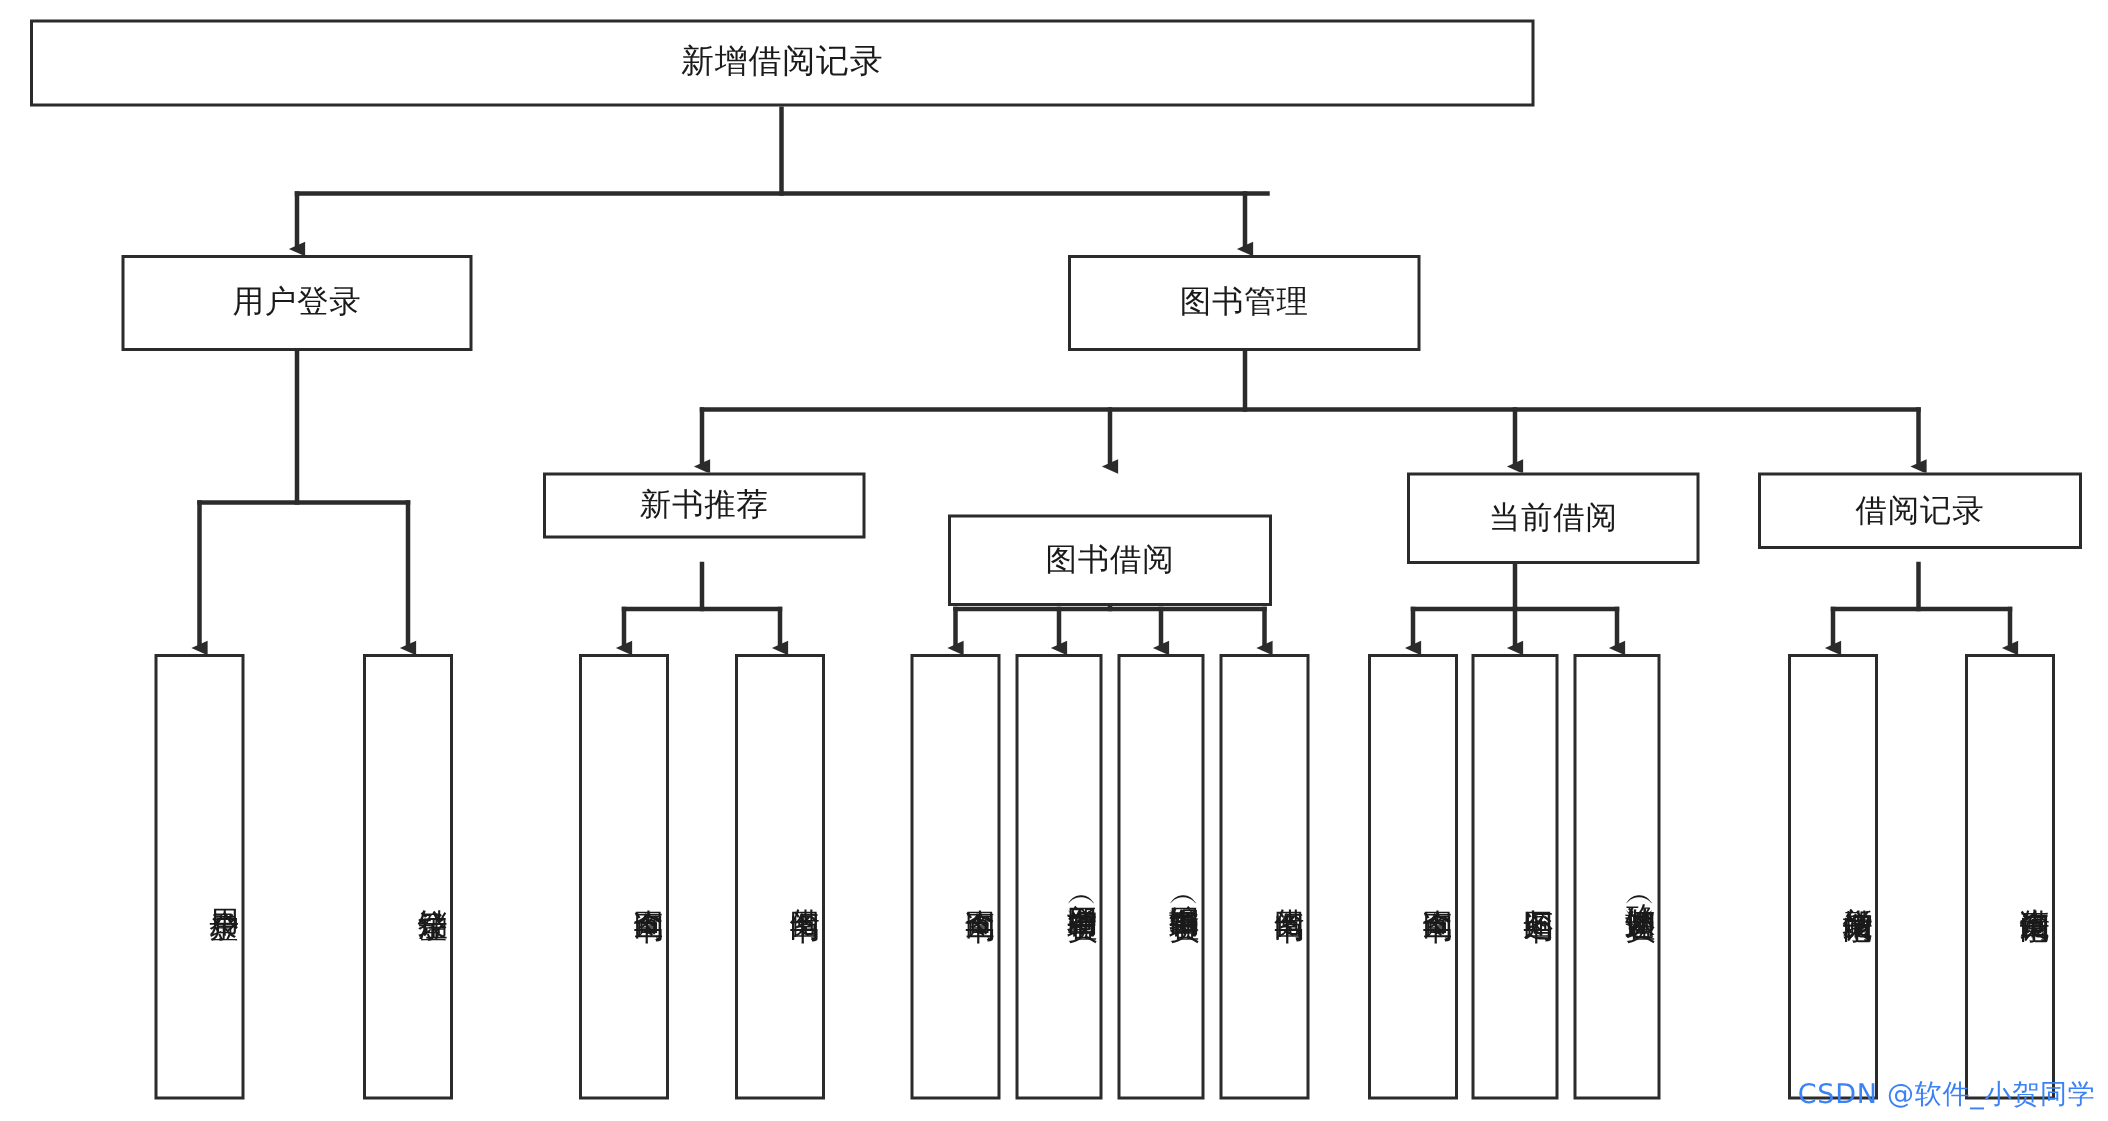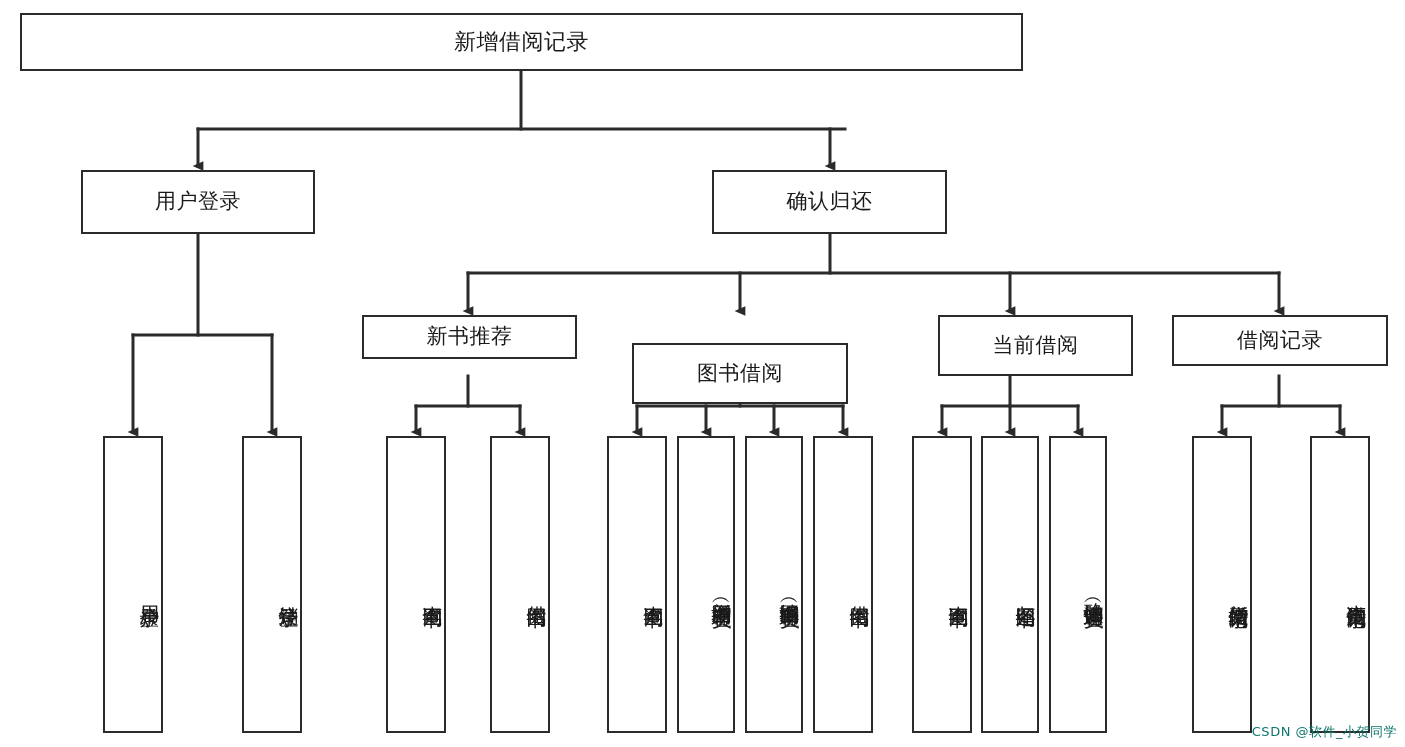"确认归还" span { text: 确认归还 -> 图书管理 }
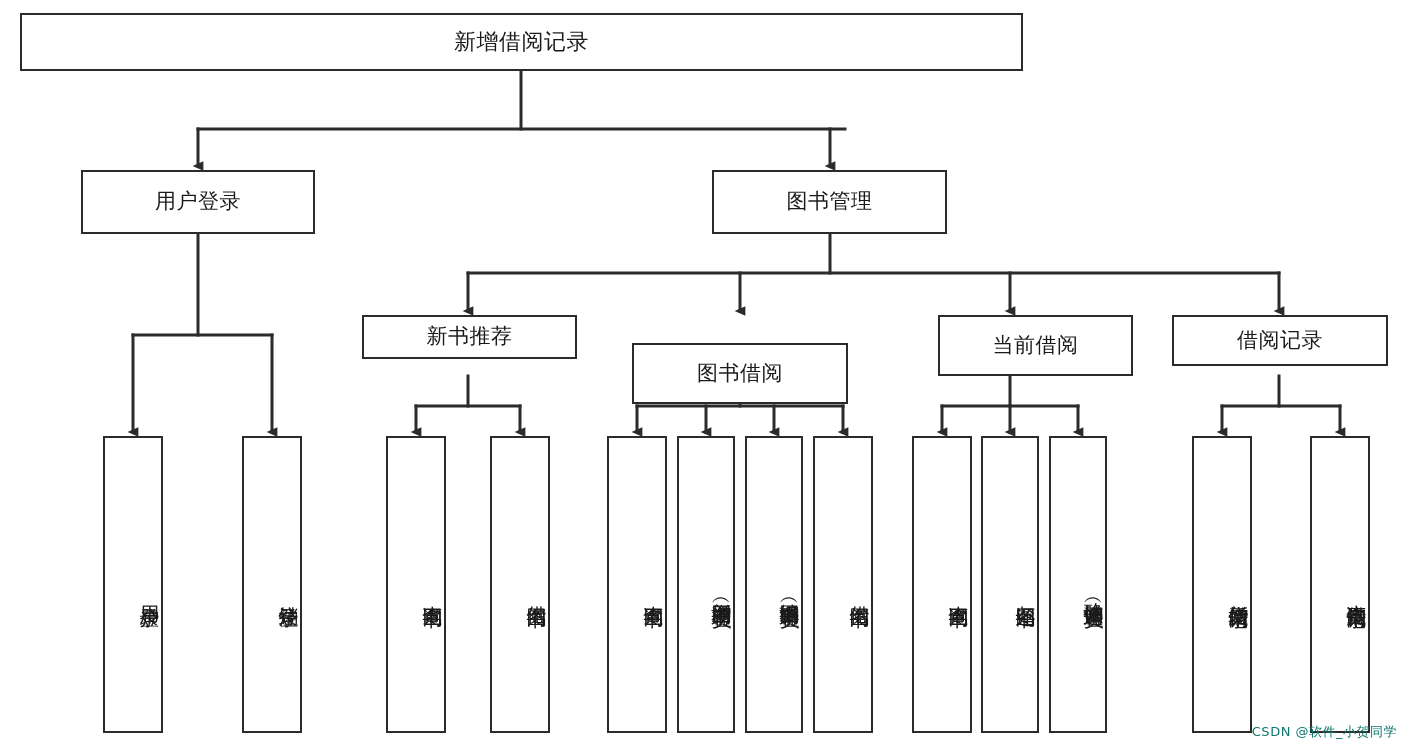"CSDN @软件_小贺同学" .watermark { color: #0f766e -> #3b82f6; font-size: 13px -> 18px }
